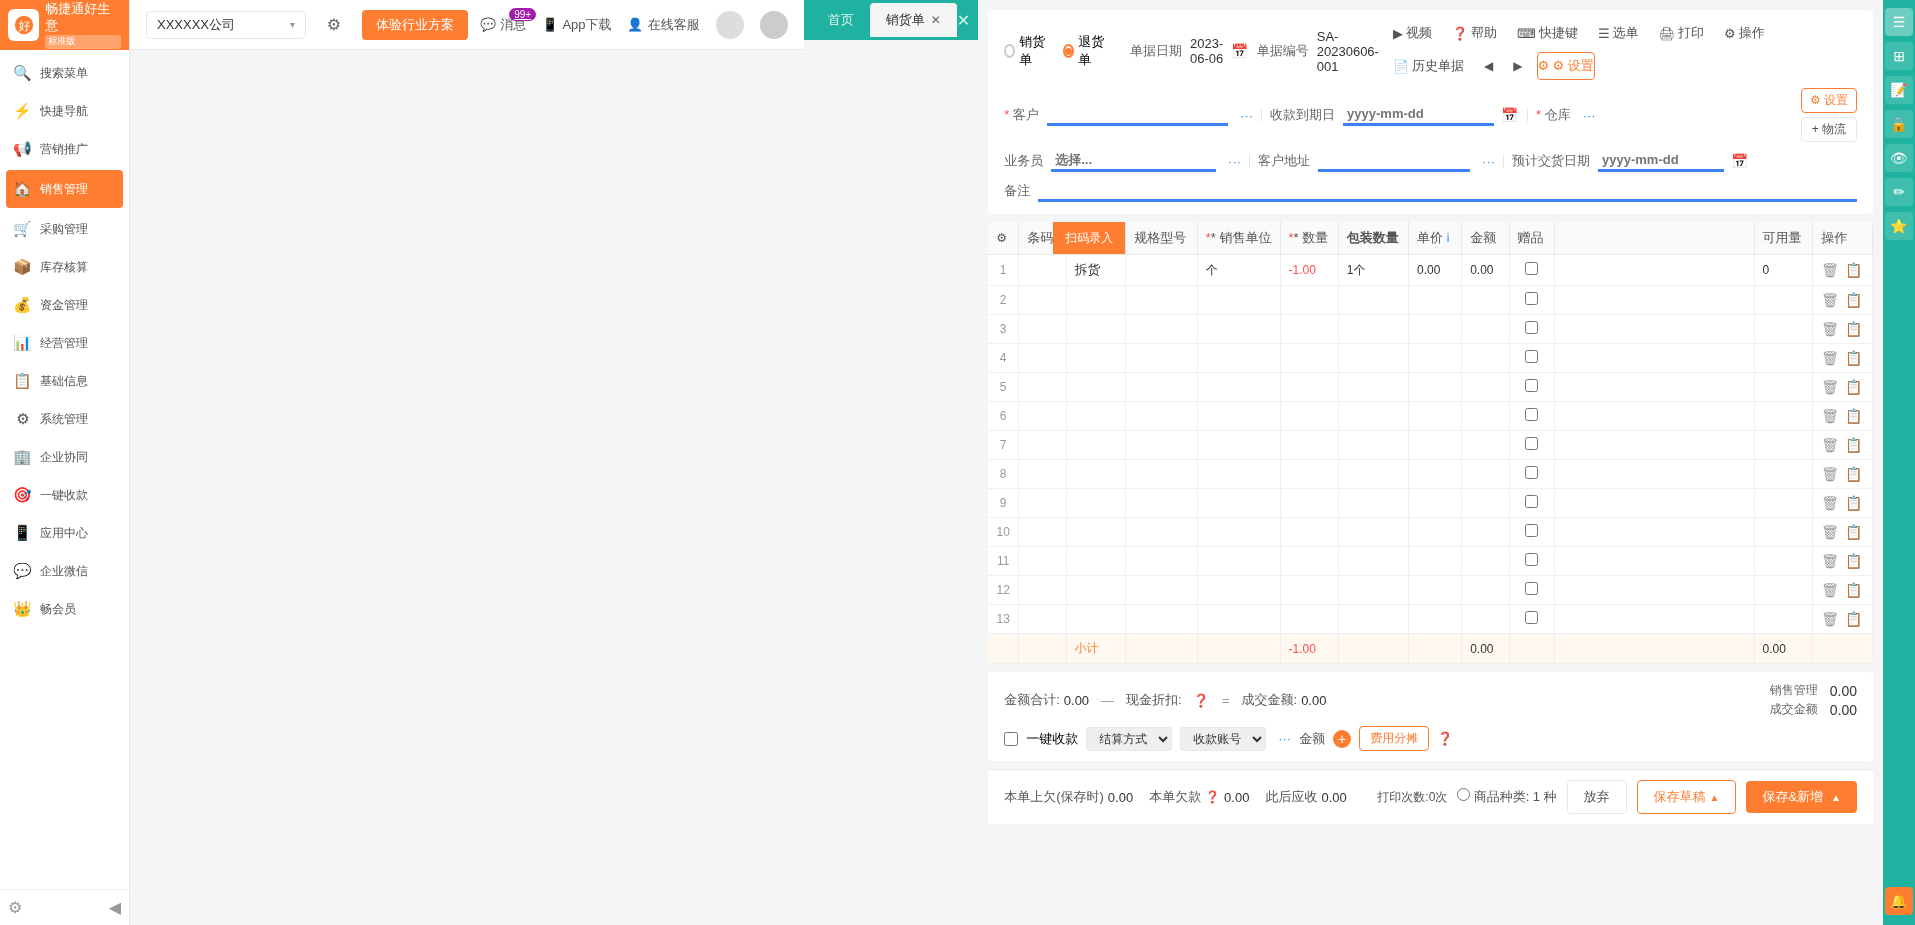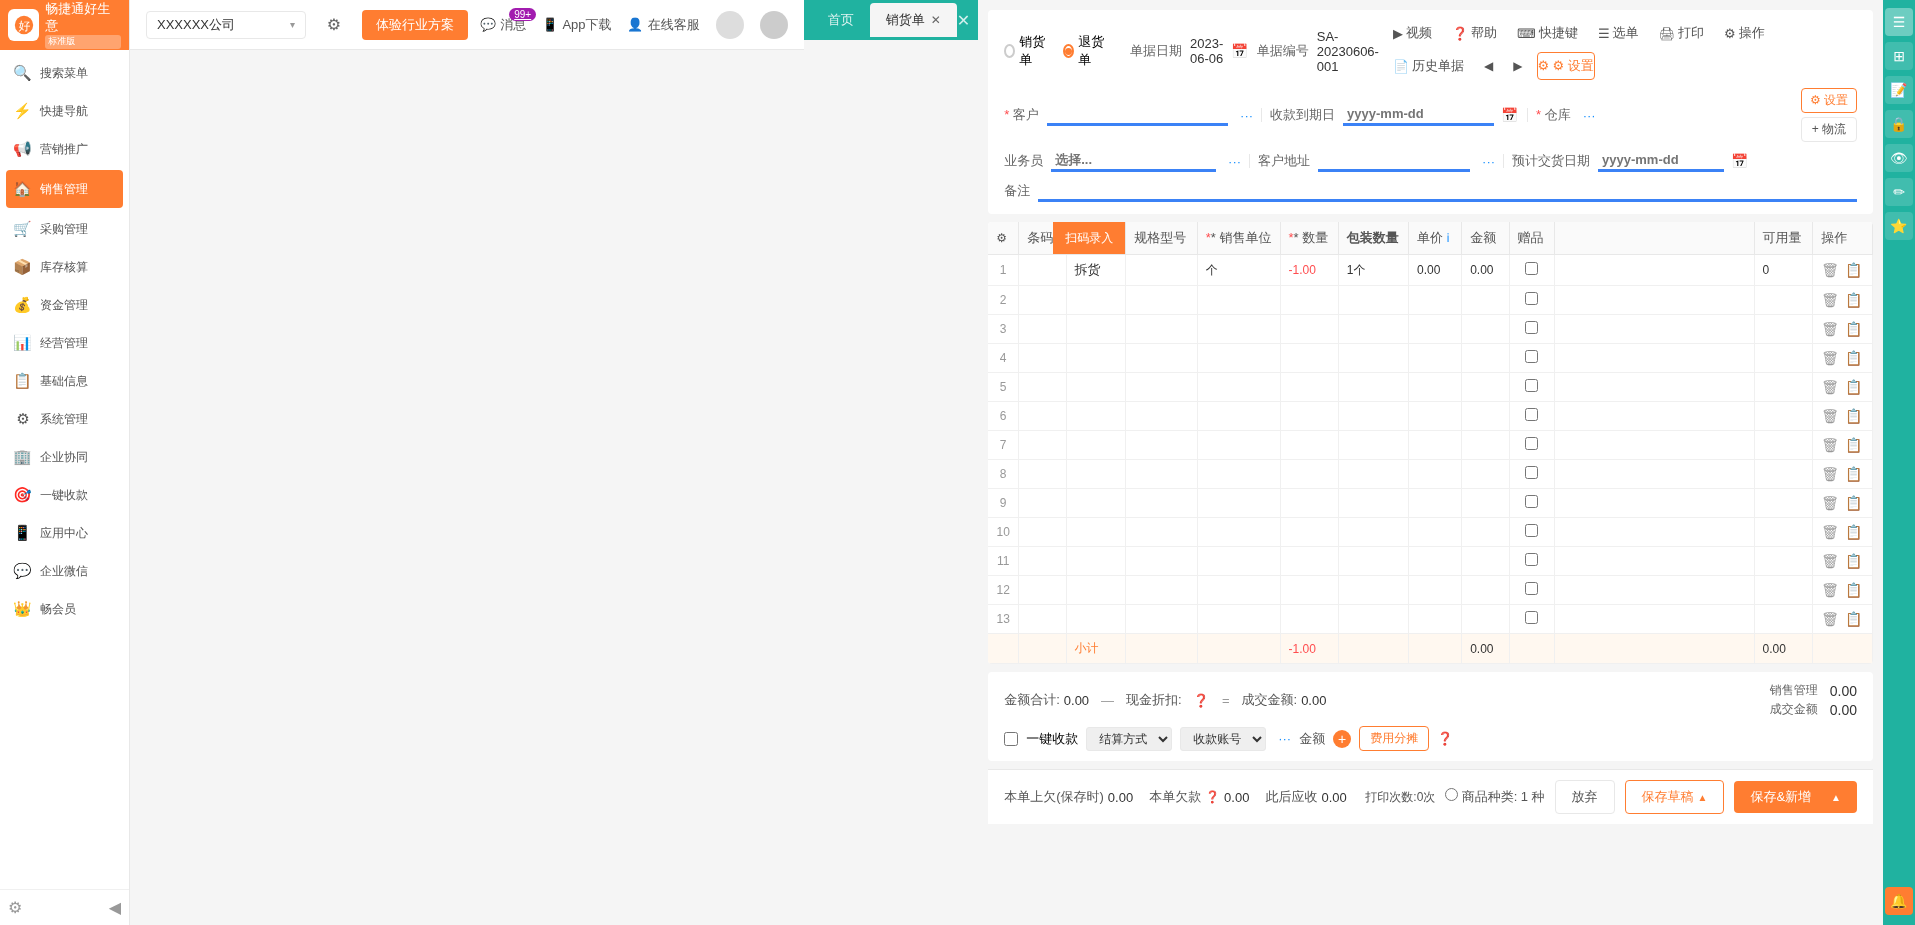"保存&新增" .save-new-btn { gap: 20px -> 8px }
